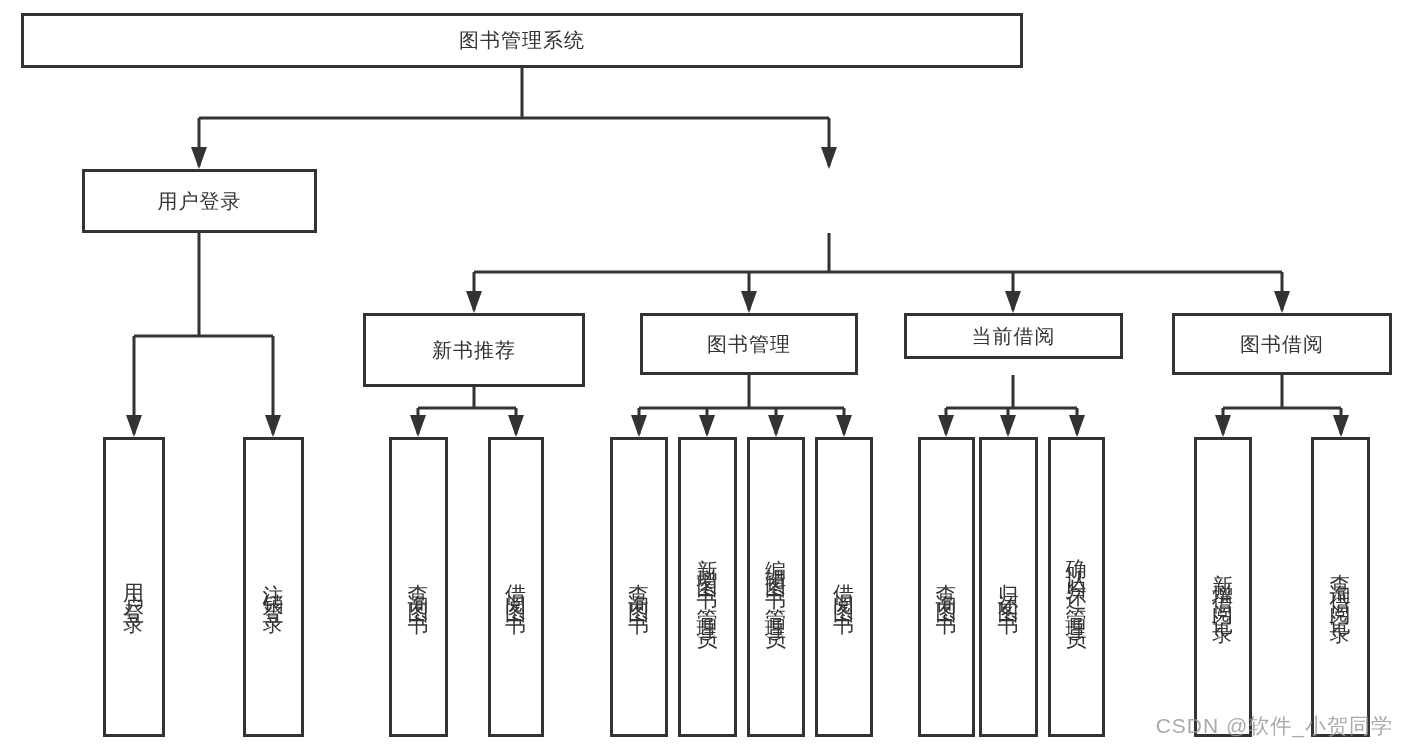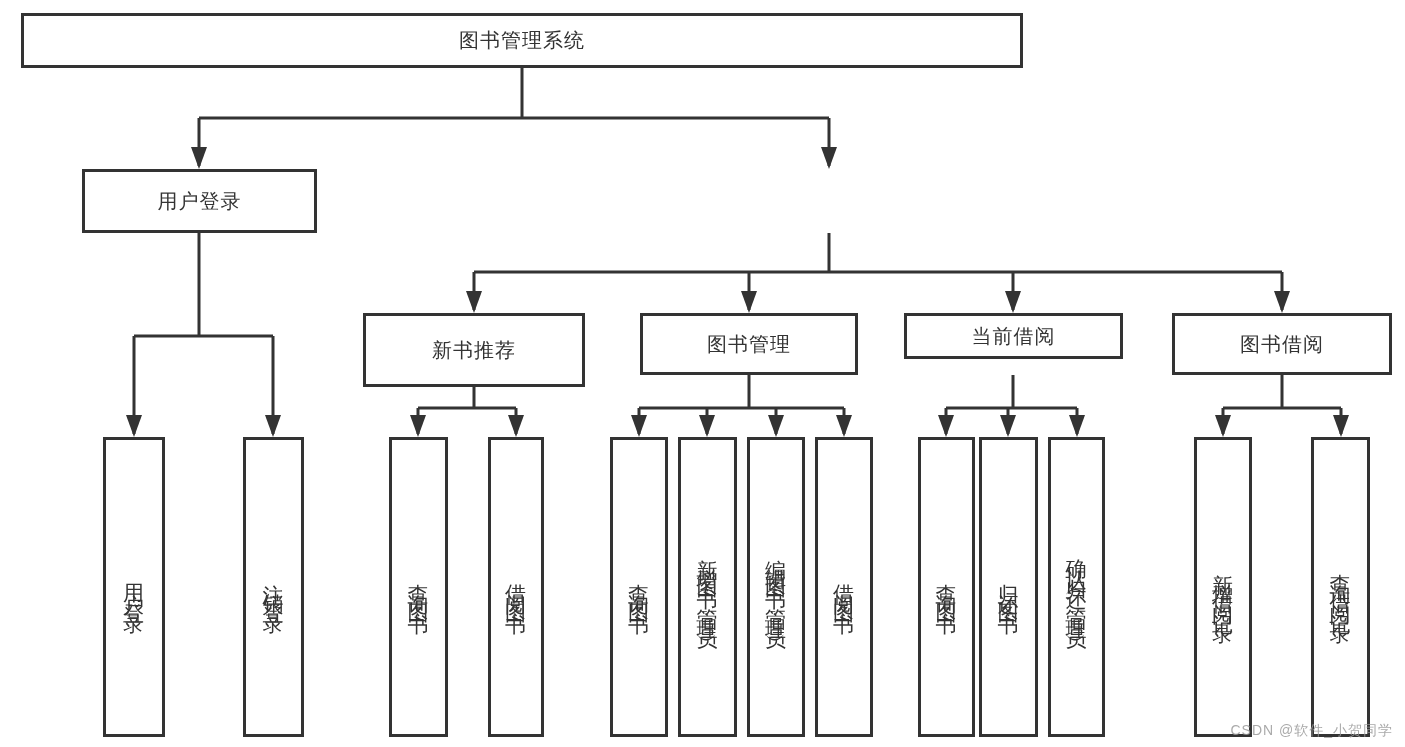"CSDN @软件_小贺同学" .watermark { font-size: 14px -> 21px }
